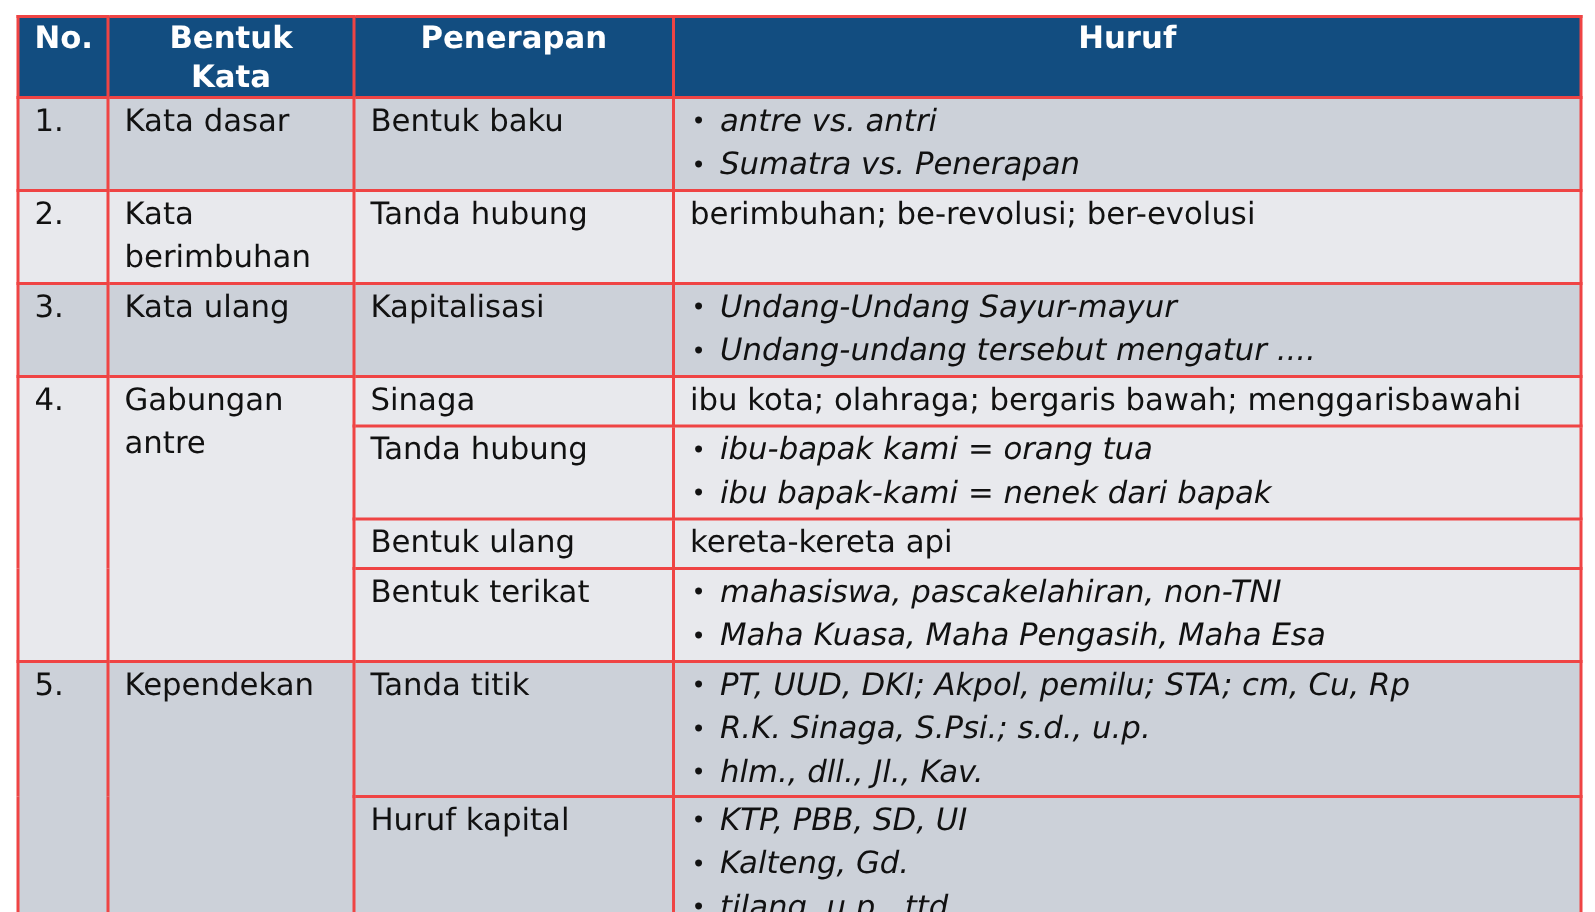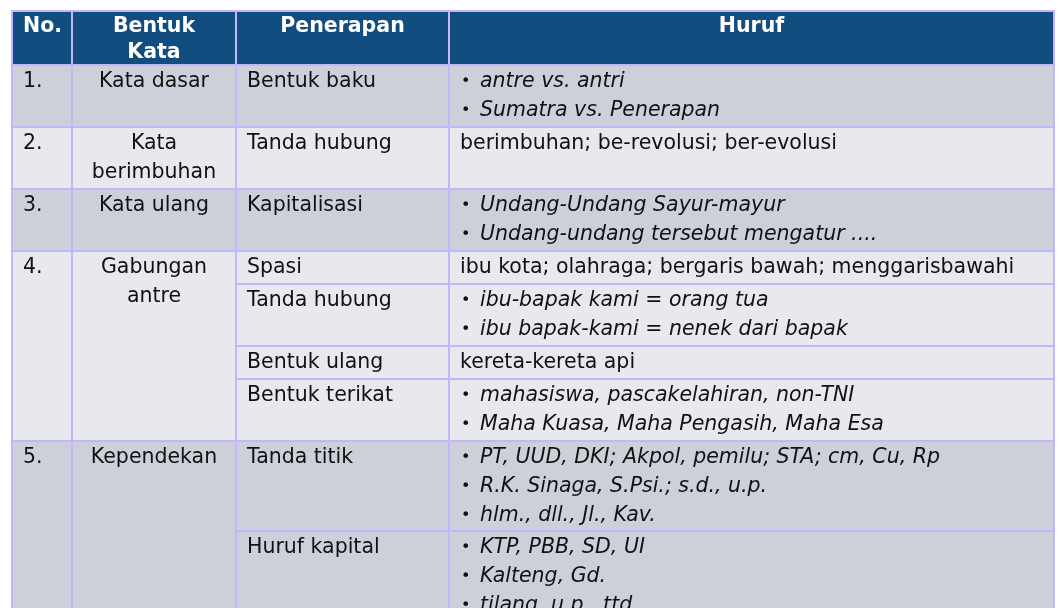"No." table.grid th, table.grid td { border: 2px solid #c4b5fd -> 2px solid #ef4444 }
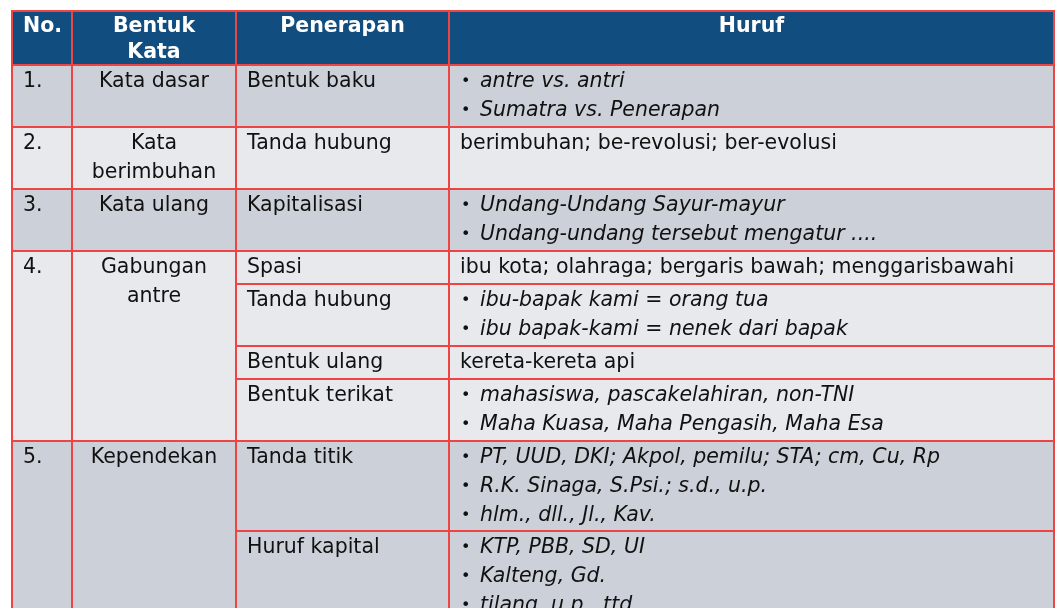"Kata dasar" td.form { text-align: center -> none }
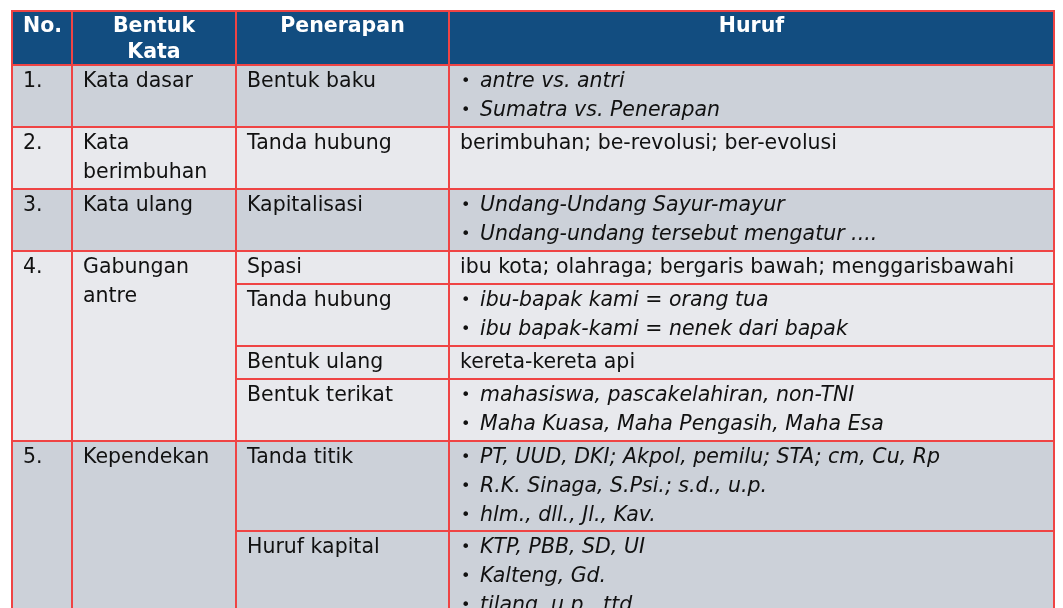"Spasi" td { text: Spasi -> Sinaga }
